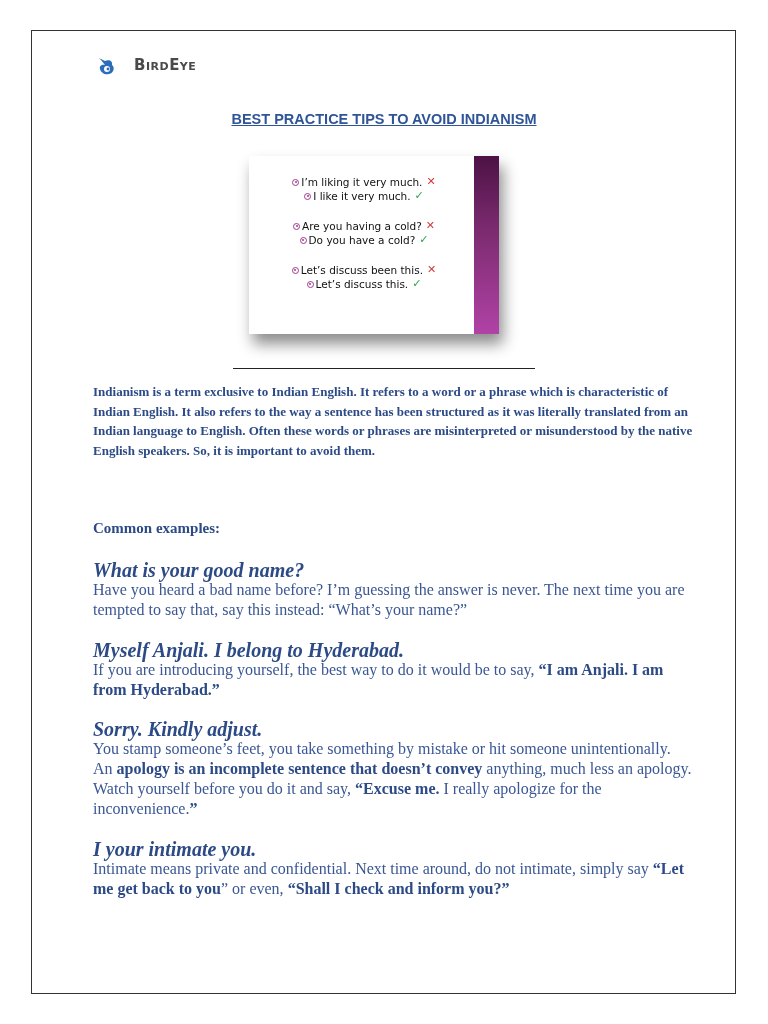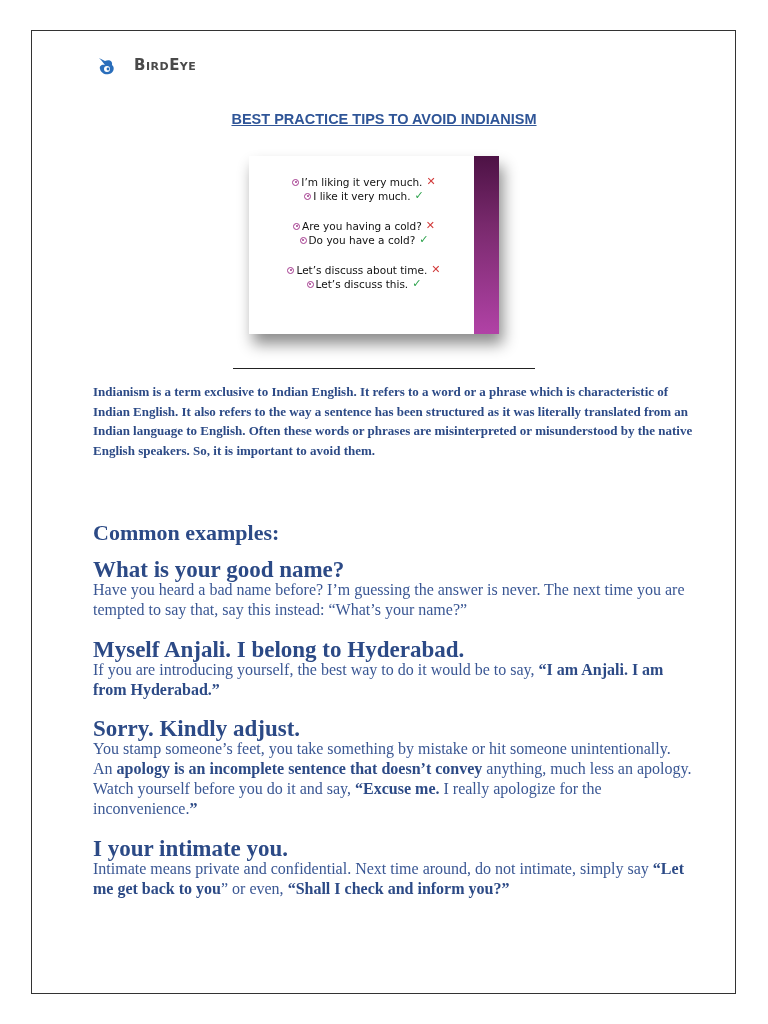"Let’s discuss about time." span { text: about time -> been this }
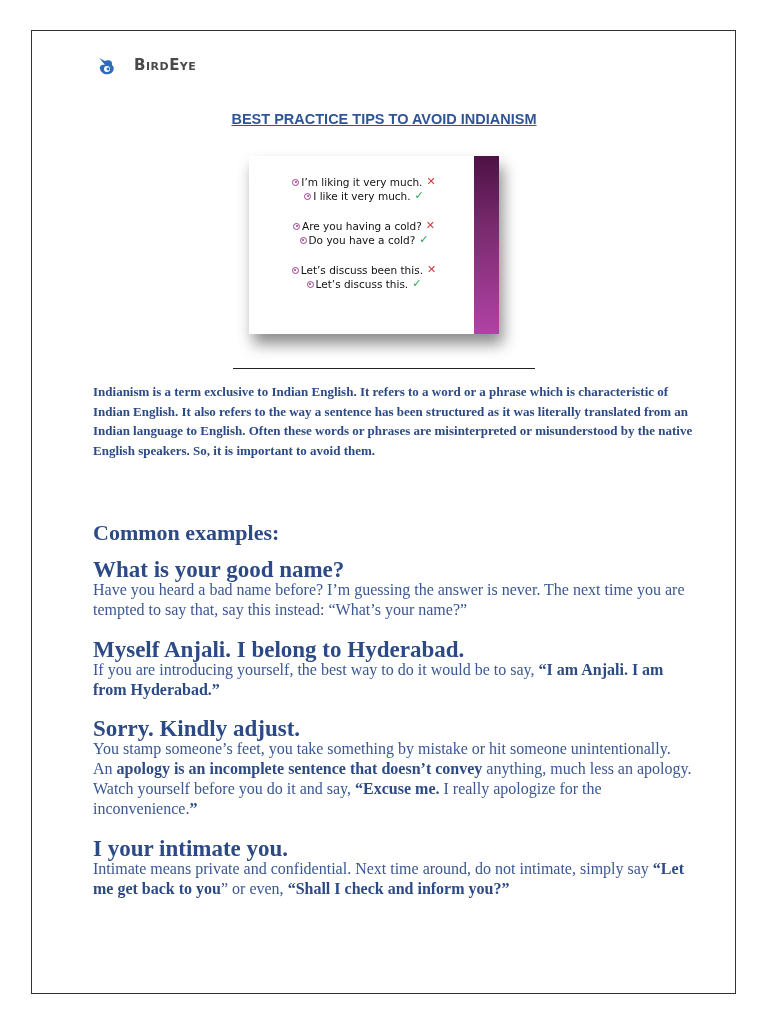"Common examples:" .common { font-size: 22px -> 15px }
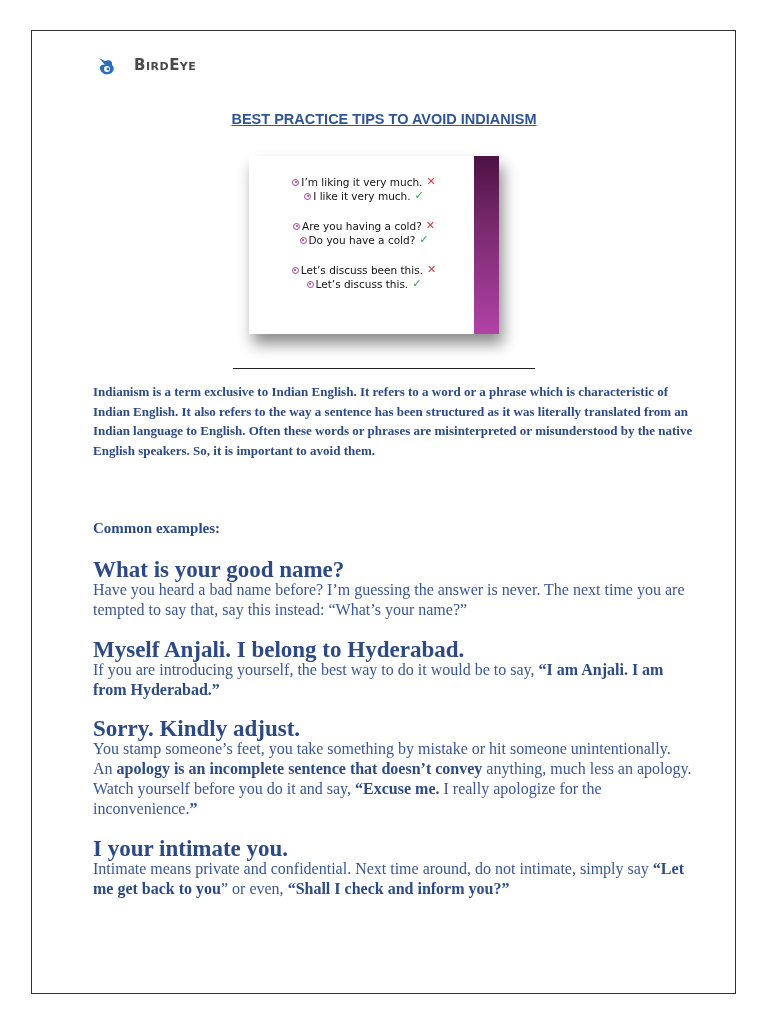"What is your good name?" .example-heading { font-size: 23px -> 20px; font-style: none -> italic }
